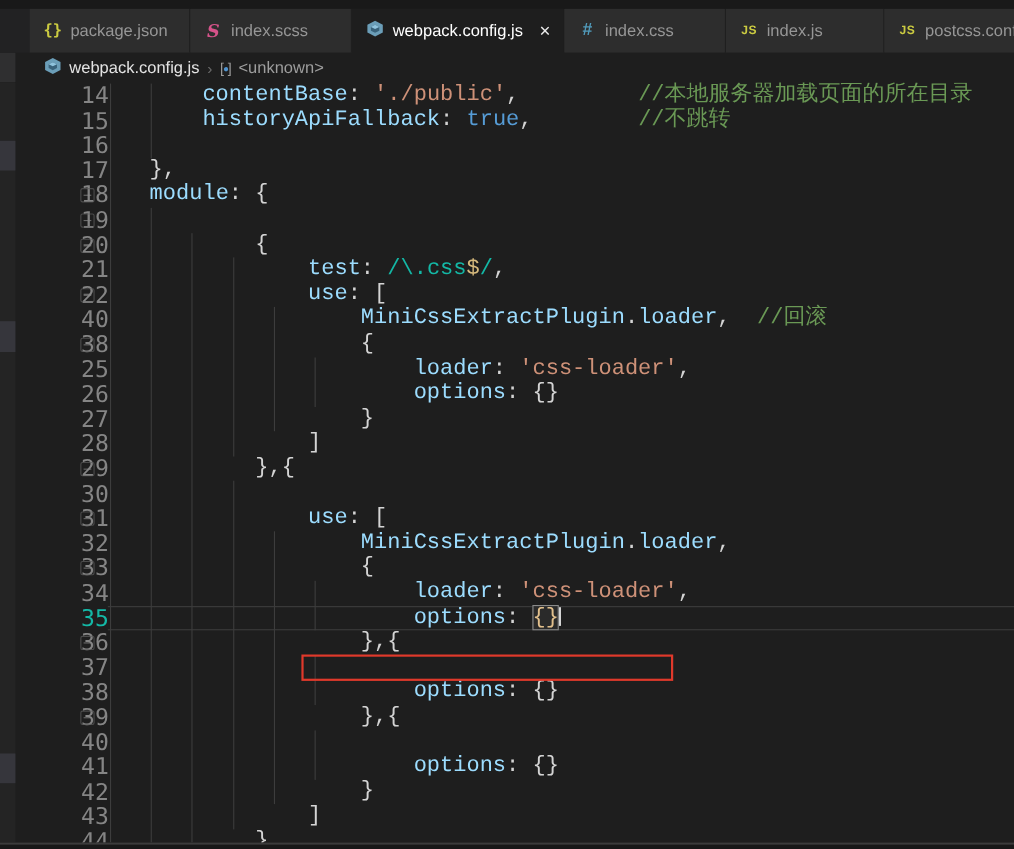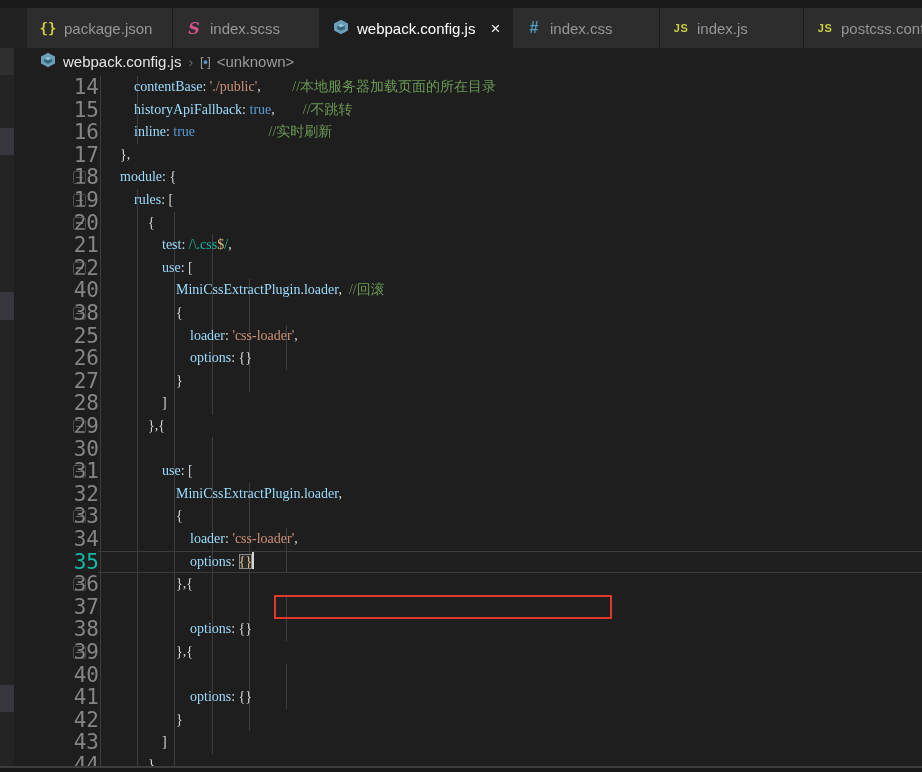"contentBase: './public'," .code { font-family: Liberation Serif, serif -> Liberation Mono, monospace; font-size: 14px -> 20px; left: 106px -> 88px }
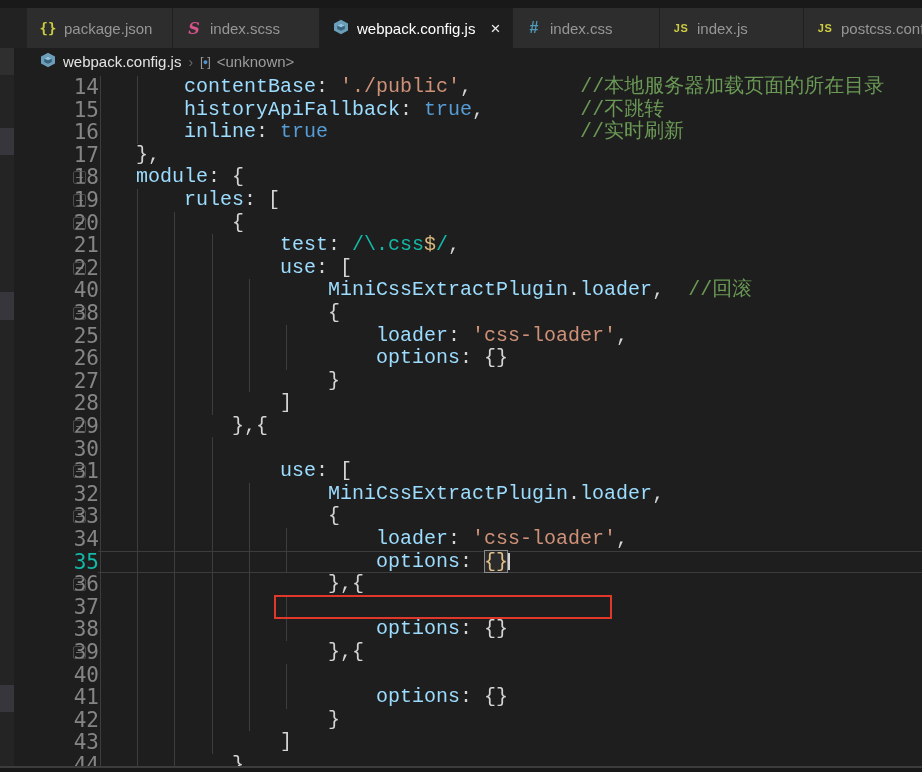"inline: true //实时刷新" div.code { html: <div><span> </span><span>inline</span><span>: </span><span>true</span><span> </span><span>//实时刷新</span></div> -> none }
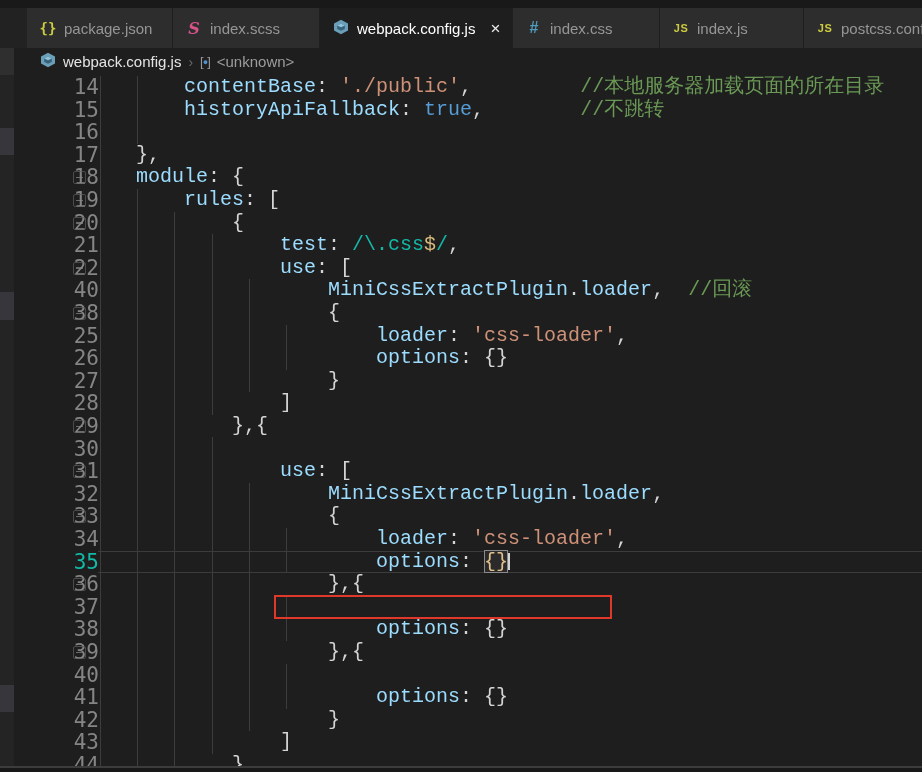"rules: [" div.code { html: <div><span> </span><span>rules</span><span>: [</span></div> -> none }
